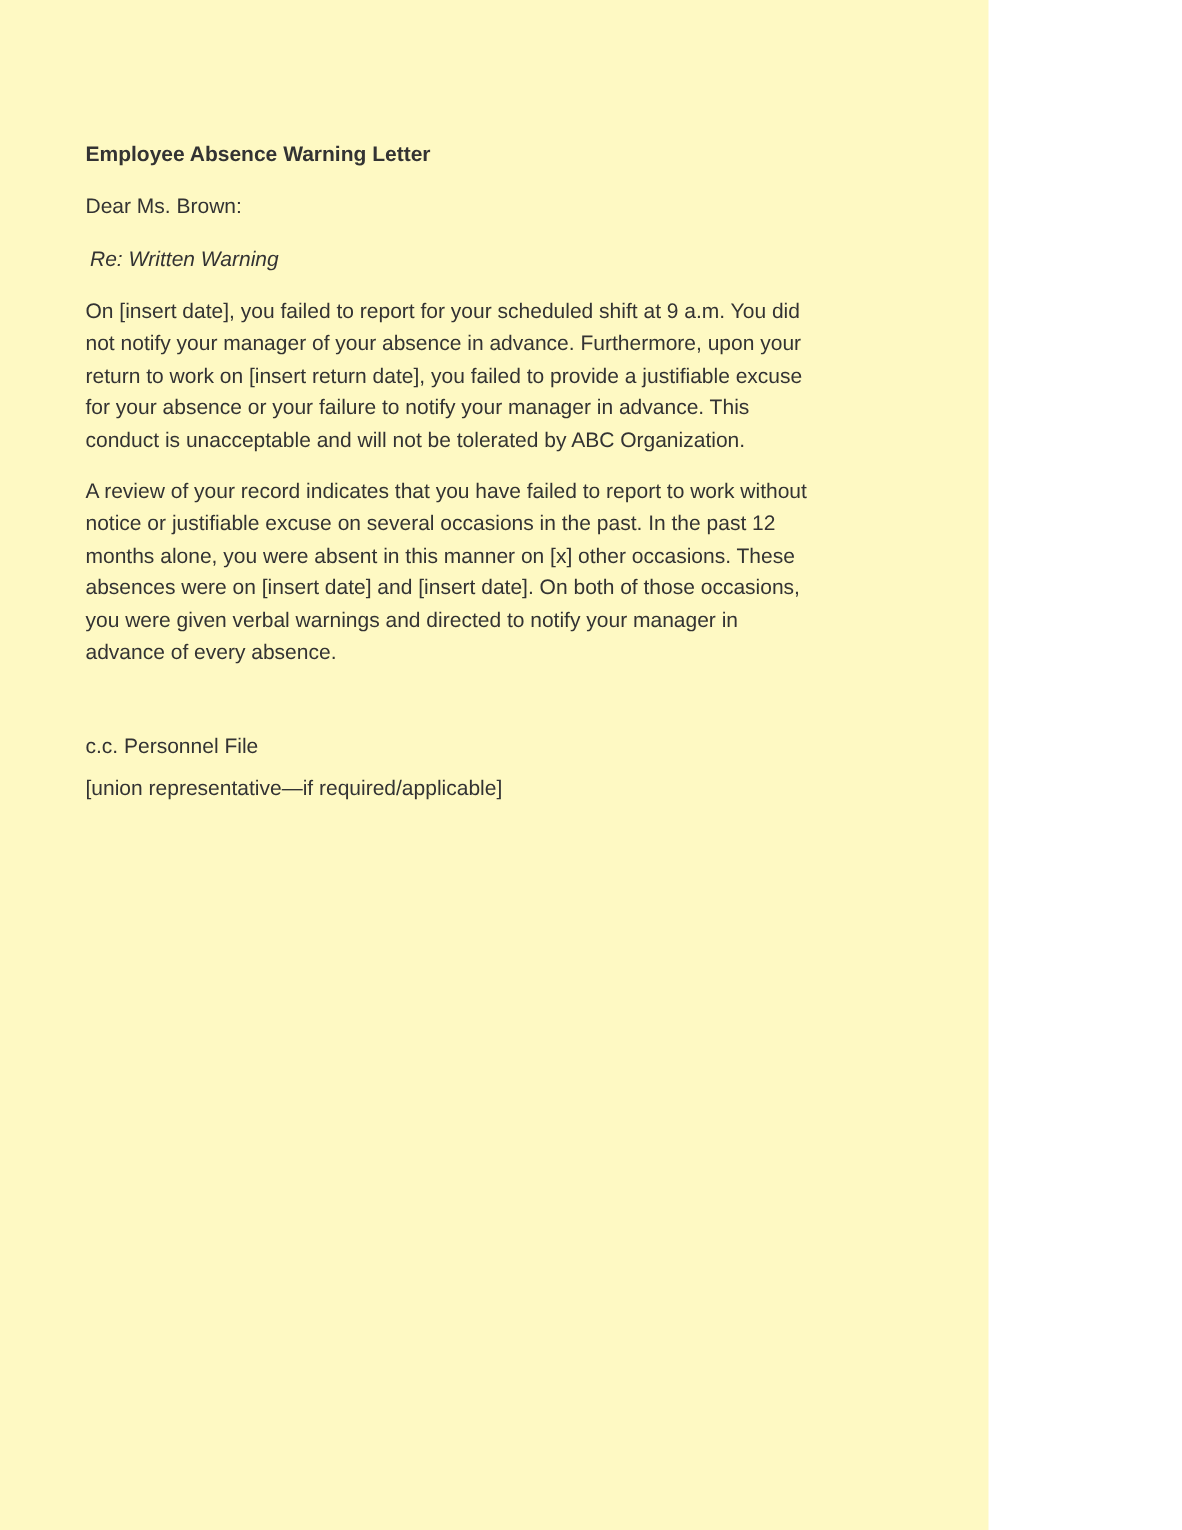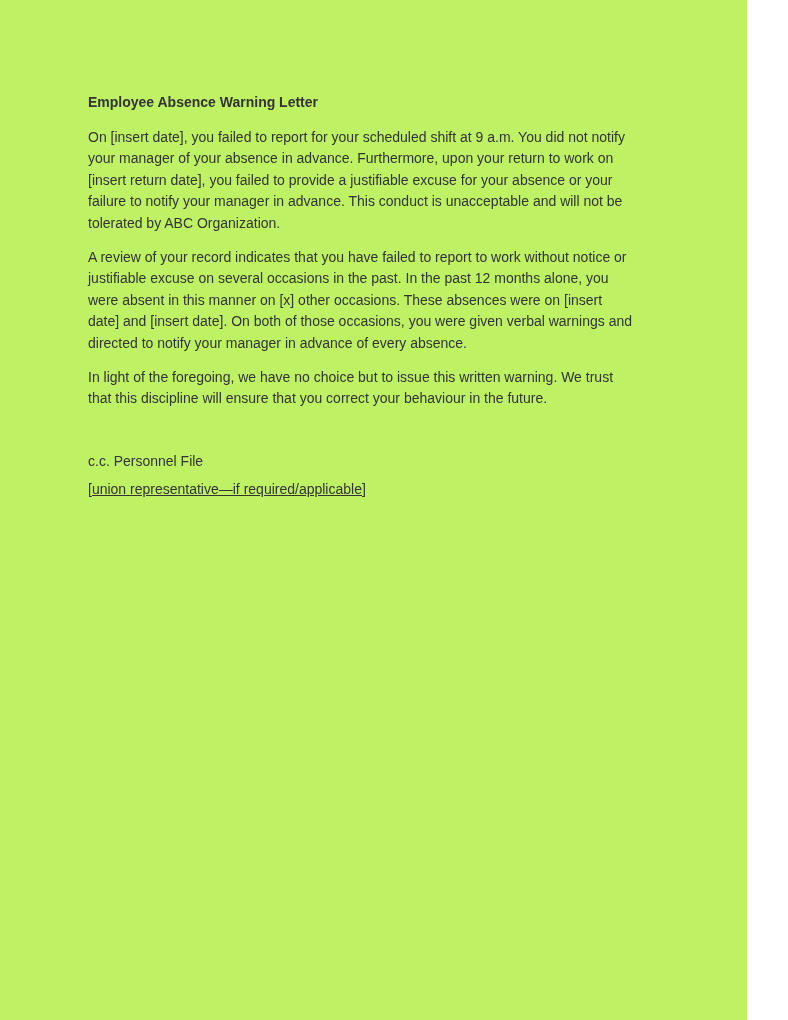"Employee Absence Warning Letter" .page { background: #bef264 -> #fef9c3; padding: 92px 115px 40px 88px -> 92px 115px 40px 57px; width: 747px -> 659px }
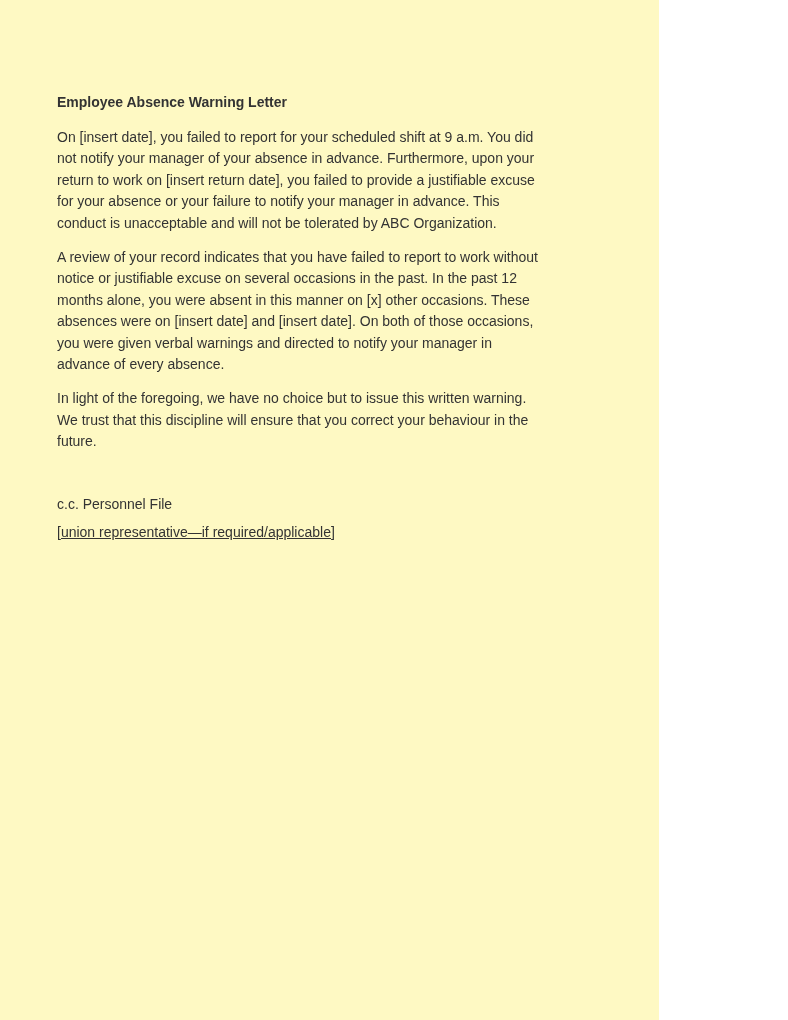"Dear Ms. Brown:" p { html: none -> <p>Dear Ms. Brown:</p> }
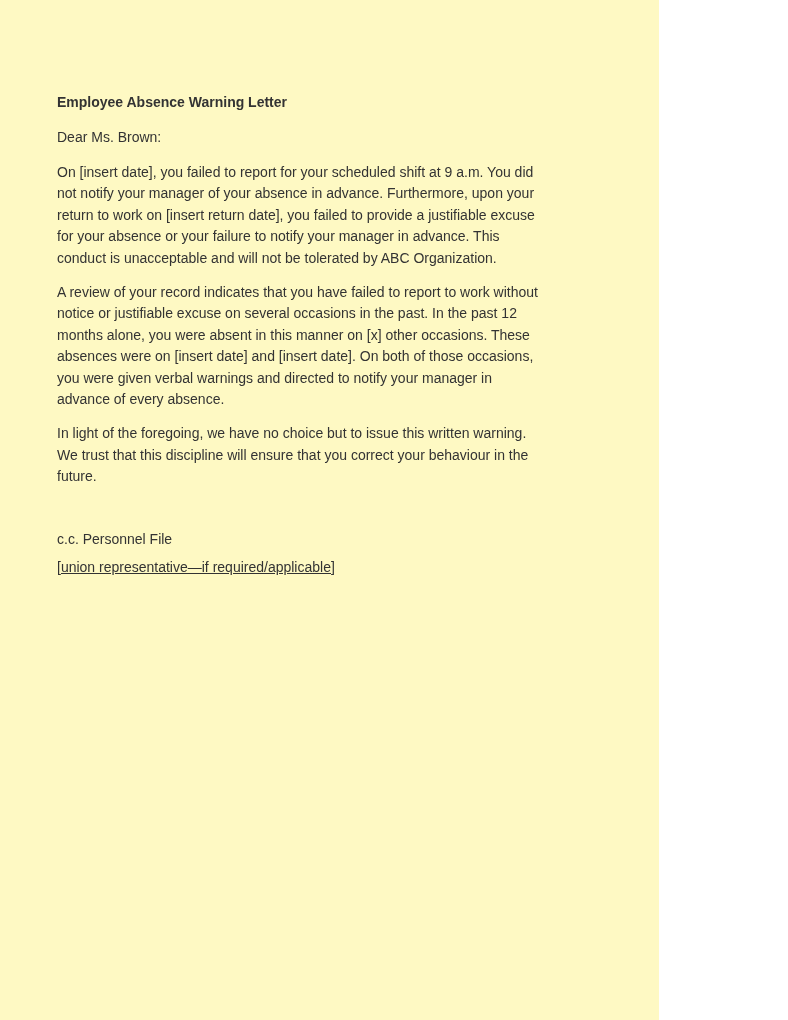"Re: Written Warning" p.subject { html: none -> <p>Re: Written Warning</p> }
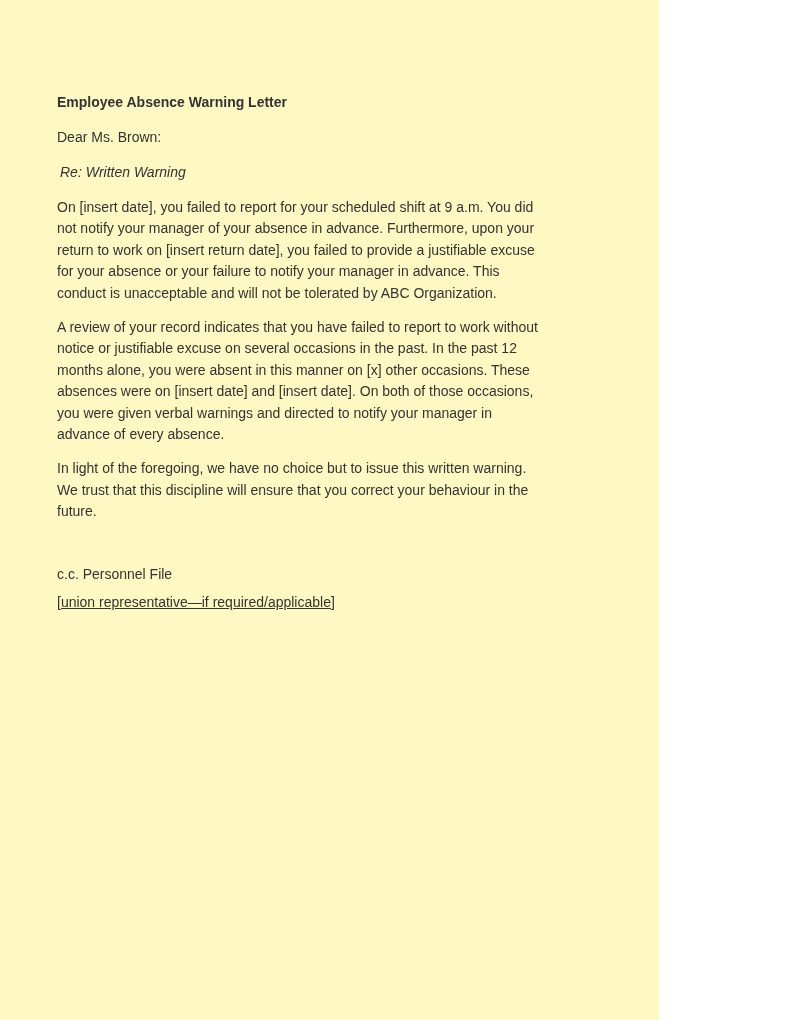"In light of the foregoing," p.body-para { html: <p>In light of the foregoing, we have no choice but to issue this written warning. We trust that this discipline will ensure that you correct your behaviour in the future.</p> -> none }
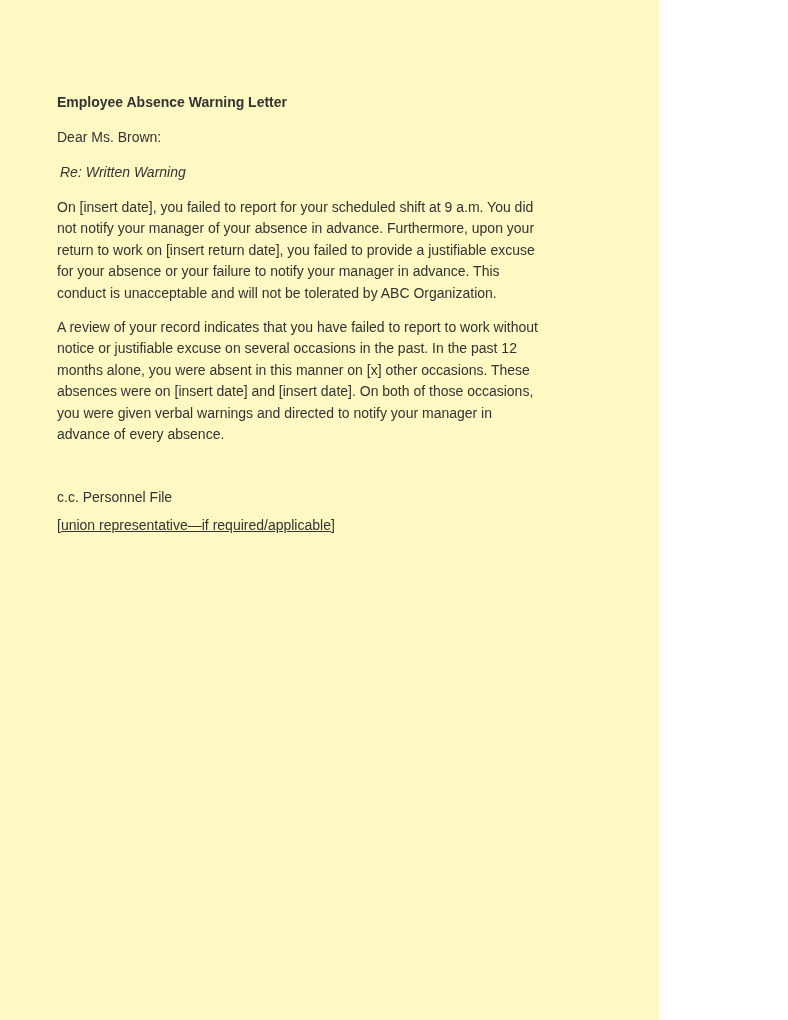"[union representative—if" p.union-note { text-decoration: underline -> none }
